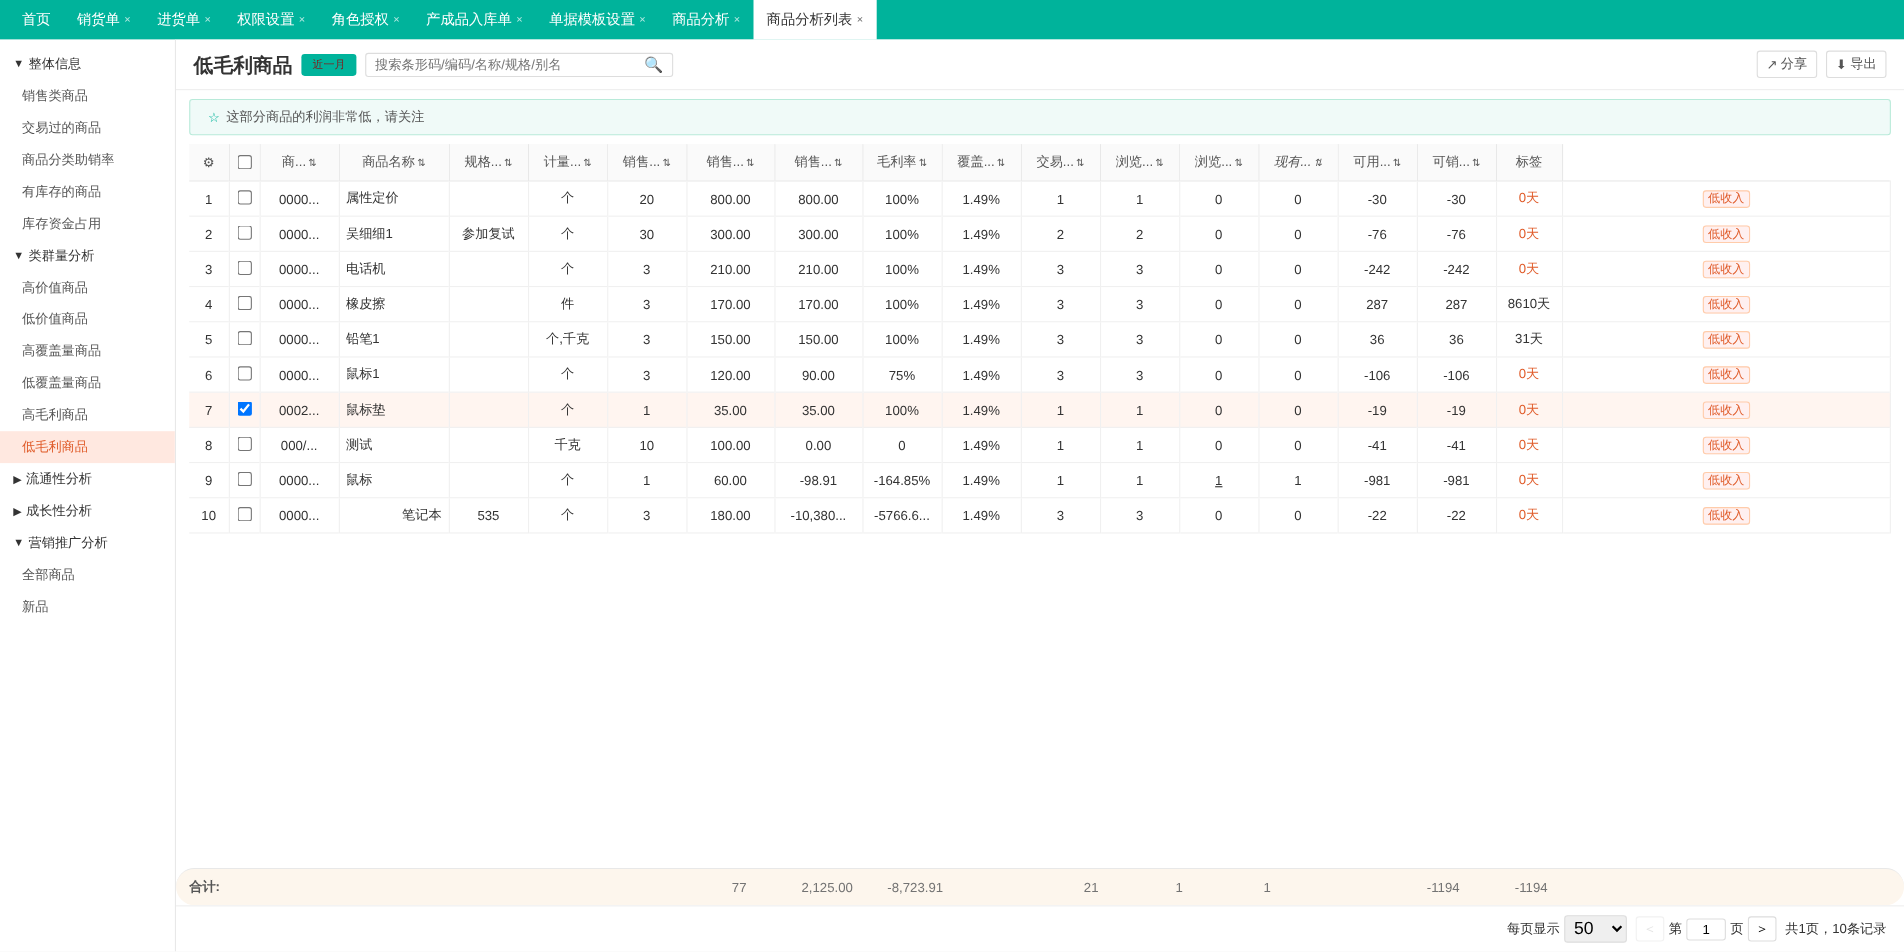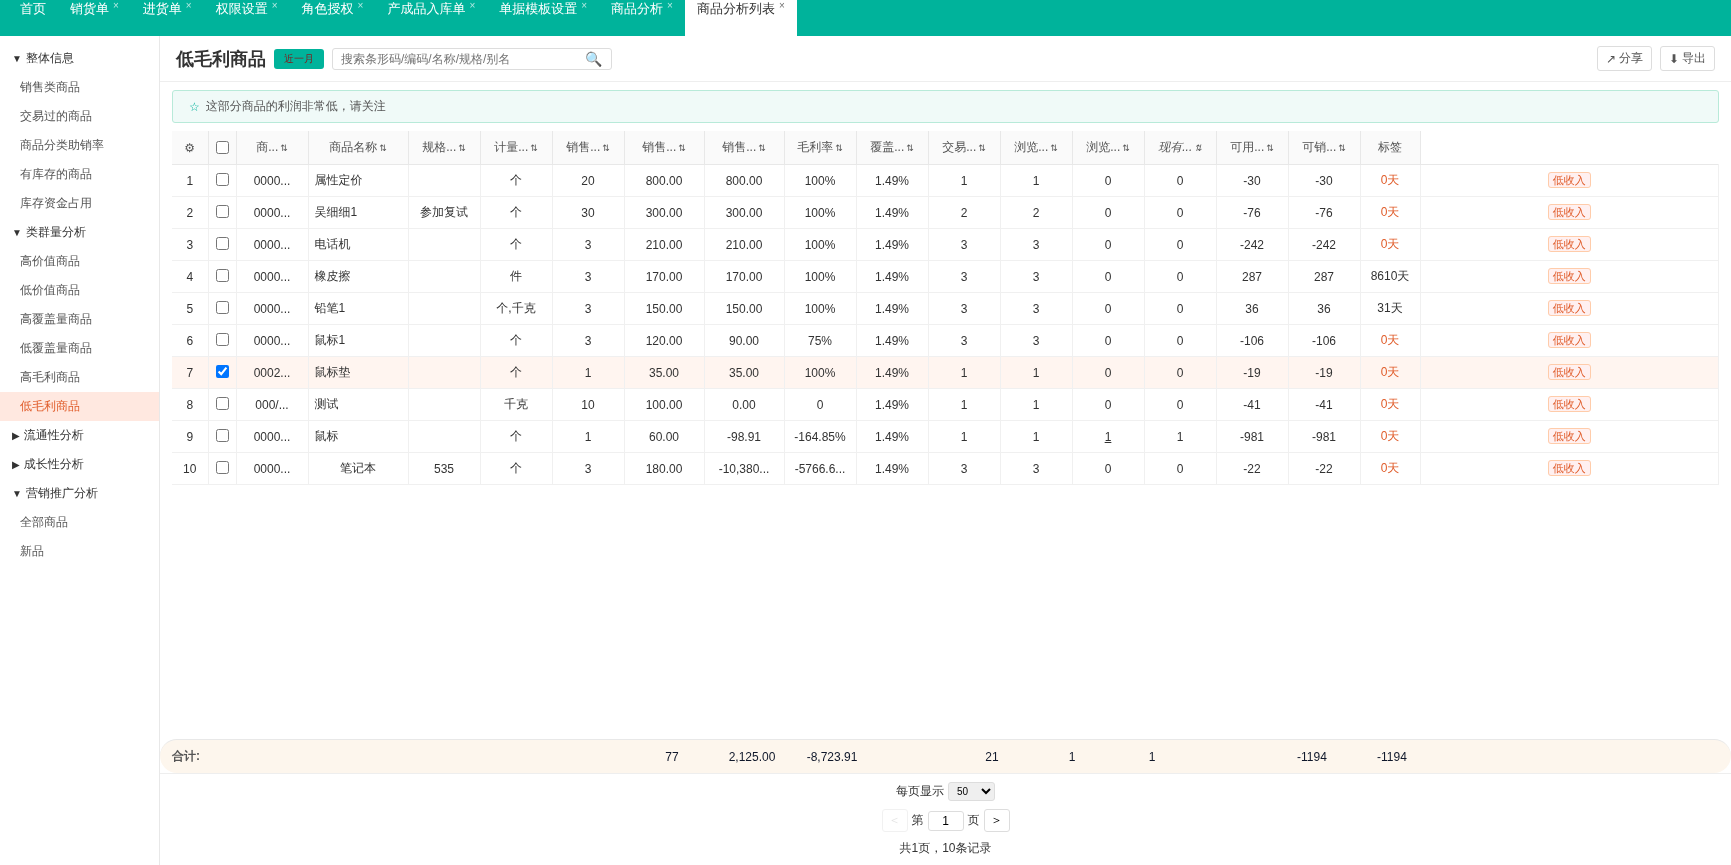"首页" .top-nav .nav-item { align-items: none -> center }
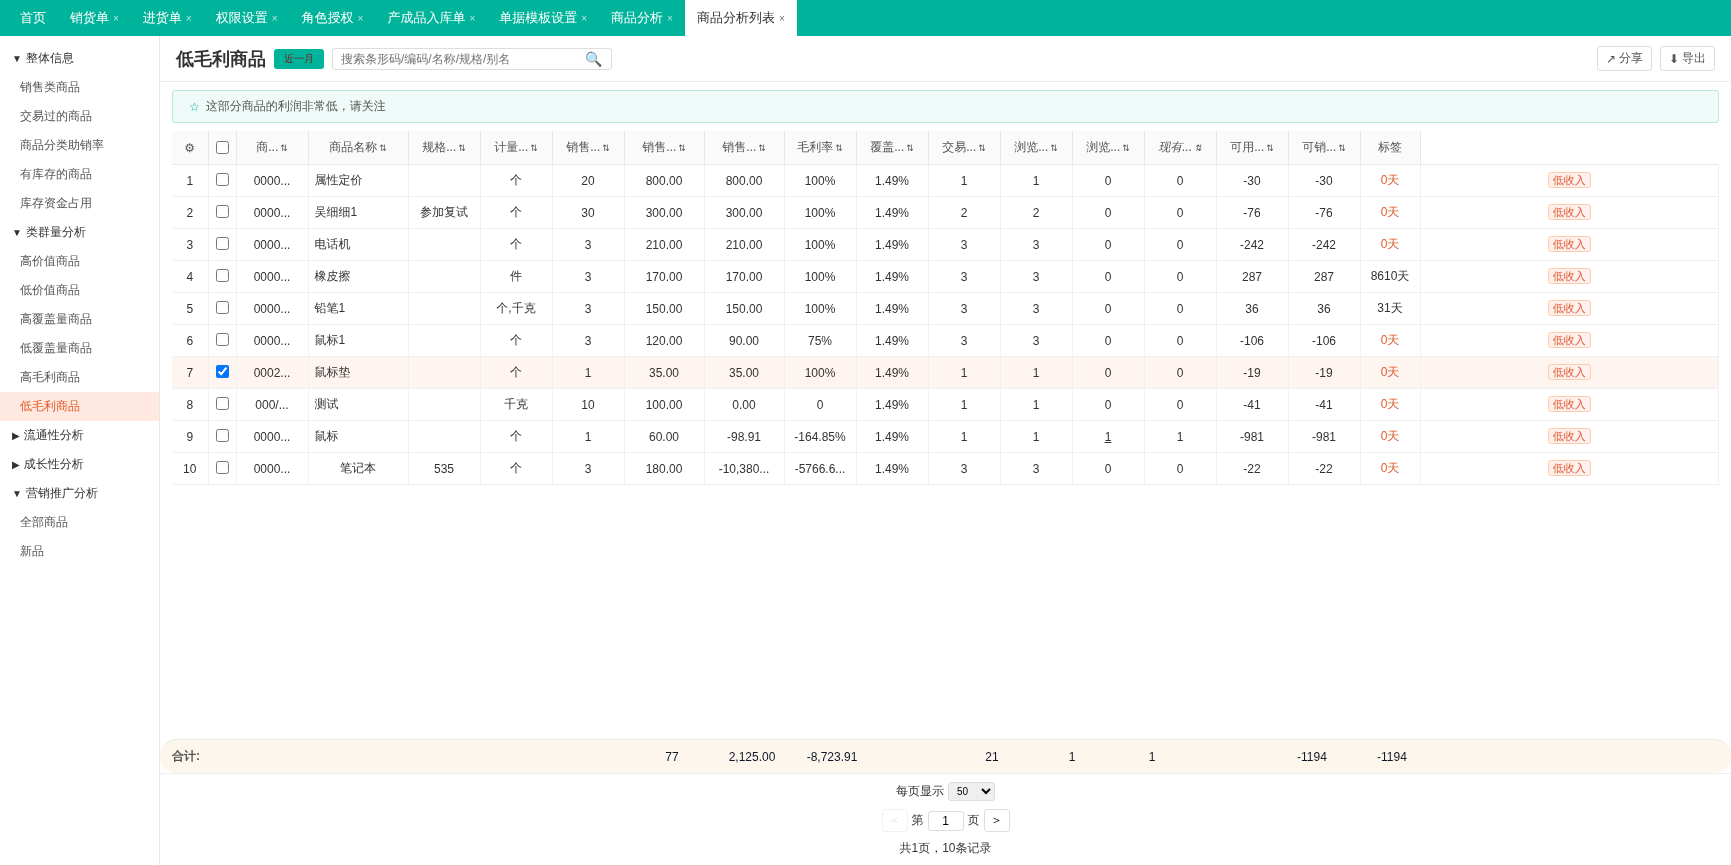"笔记本" td { text-align: center -> right }
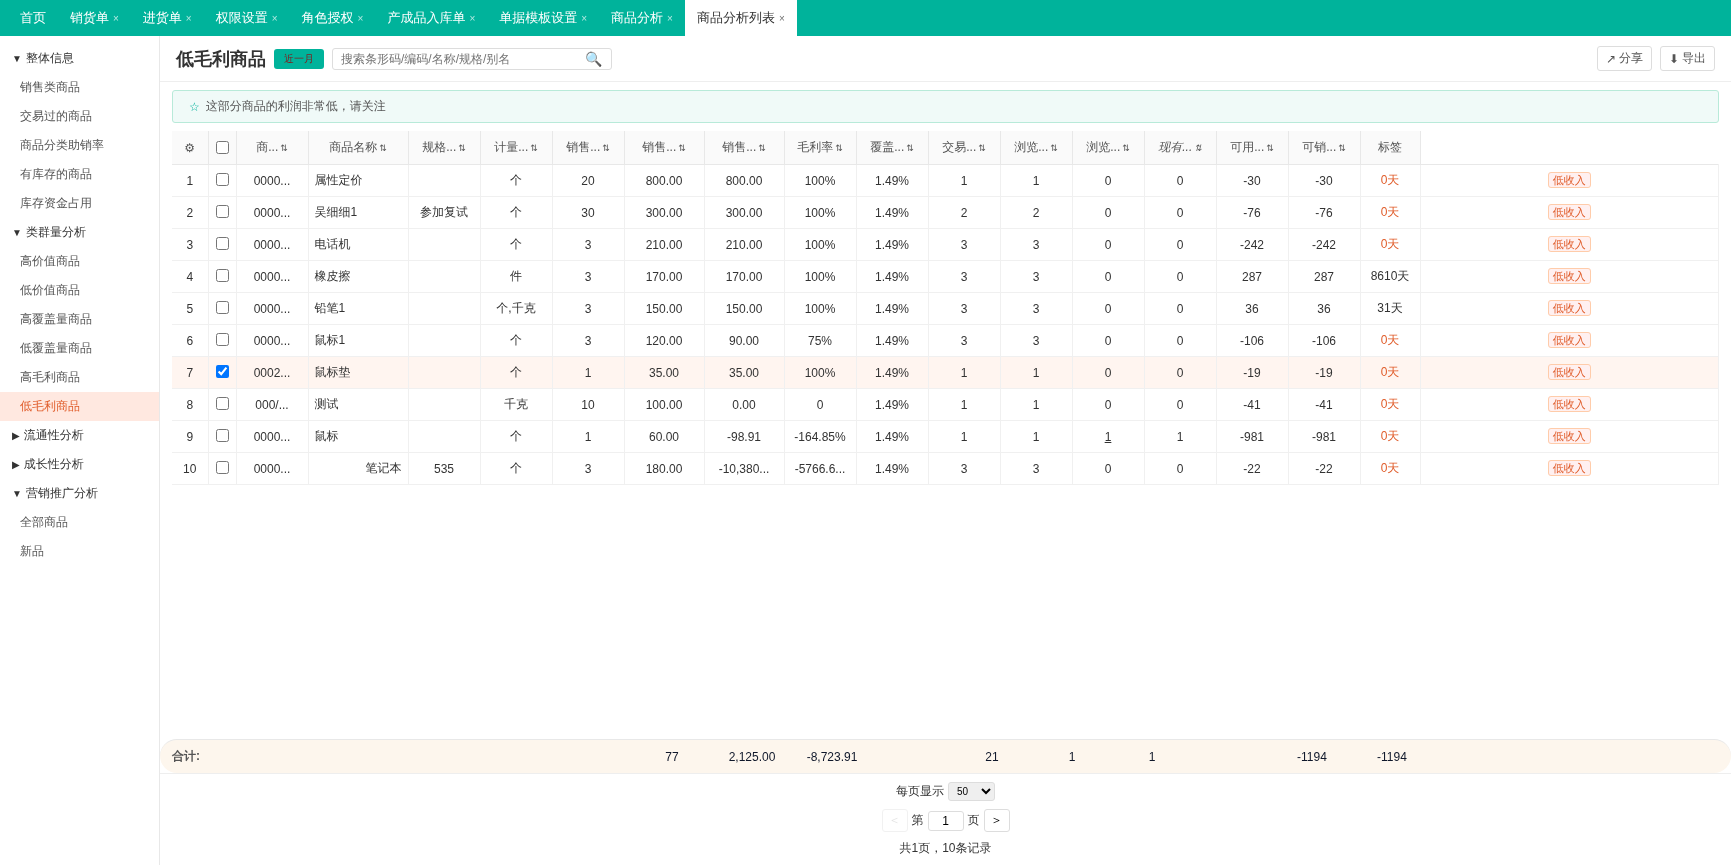"77" .footer-cell { color: #0f172a -> #737373 }
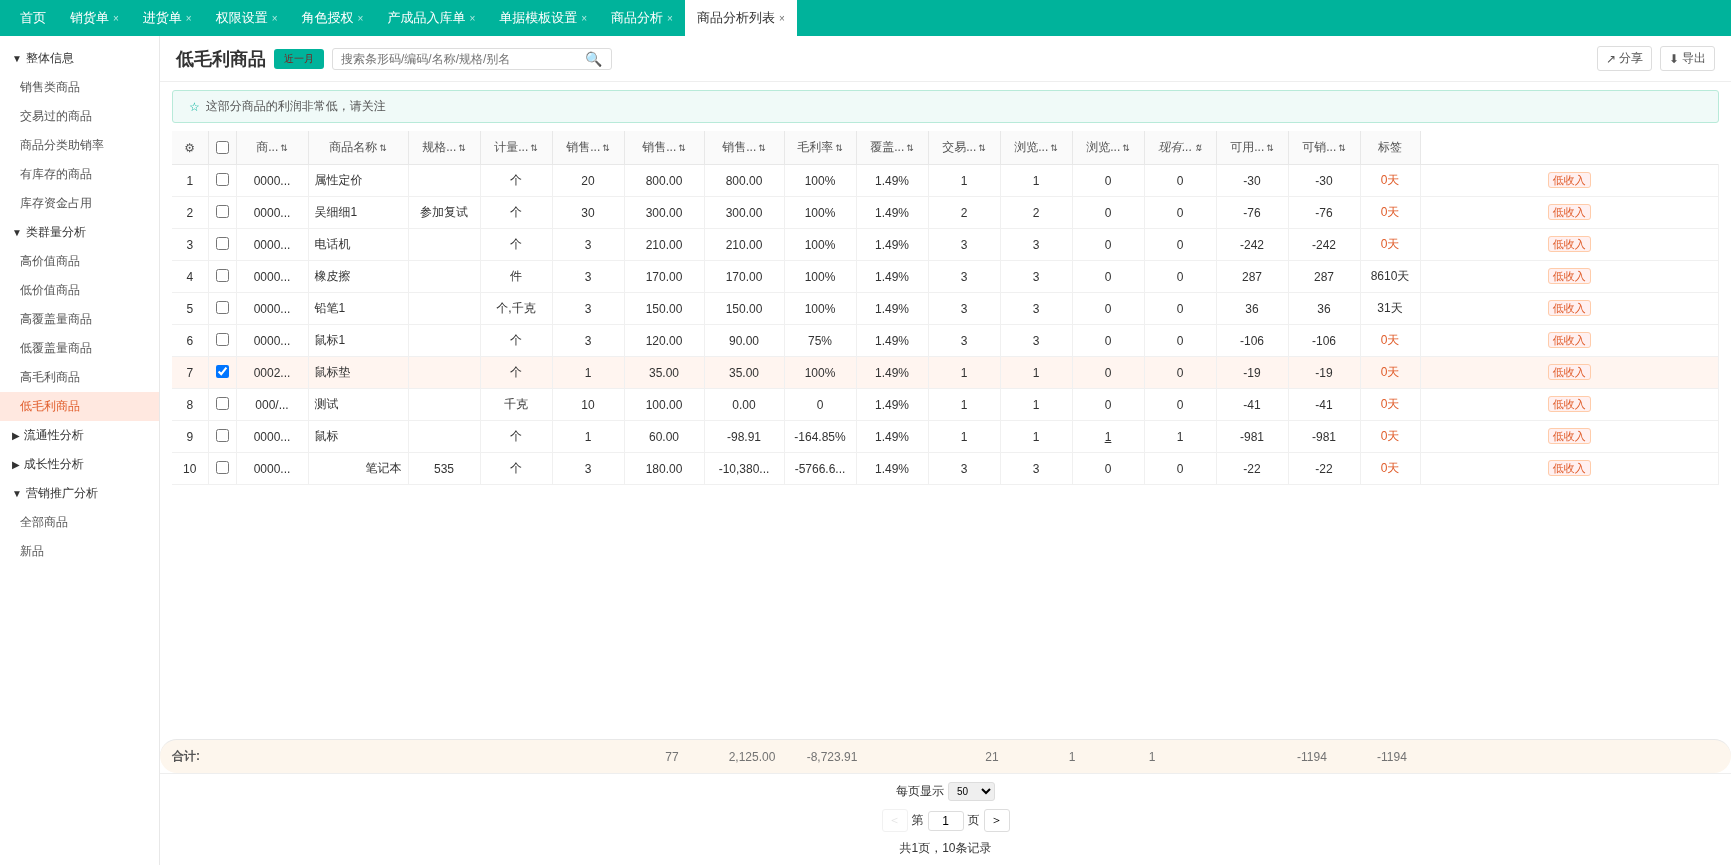"每页显示" .pagination-bar { flex-direction: column -> none }
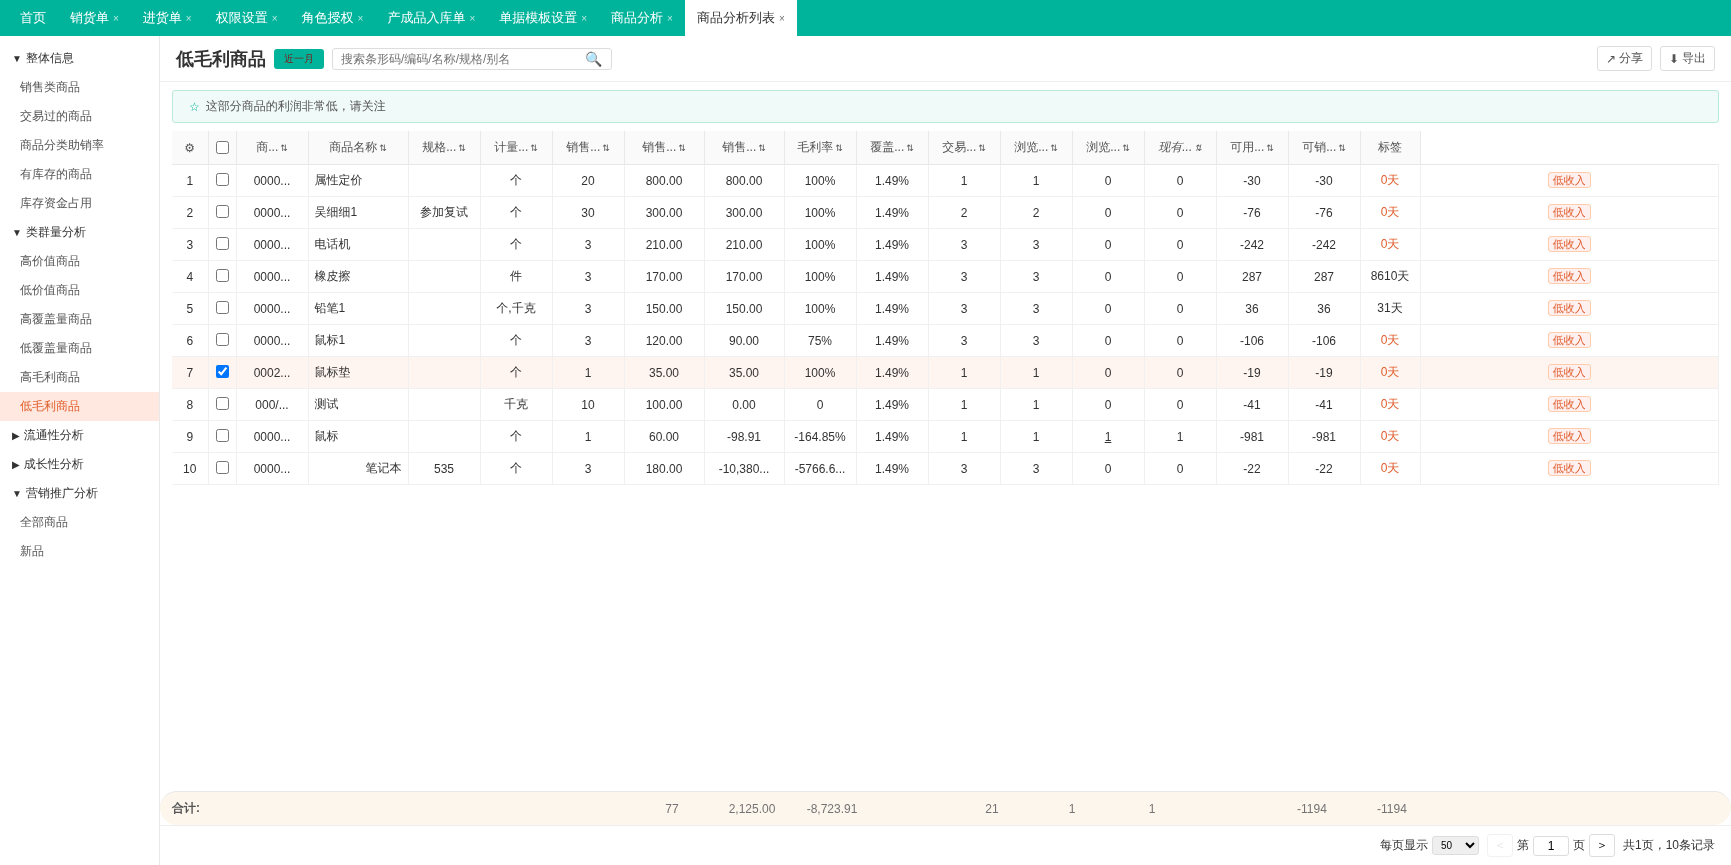"50" .per-page select { font-size: 10px -> 16px }
